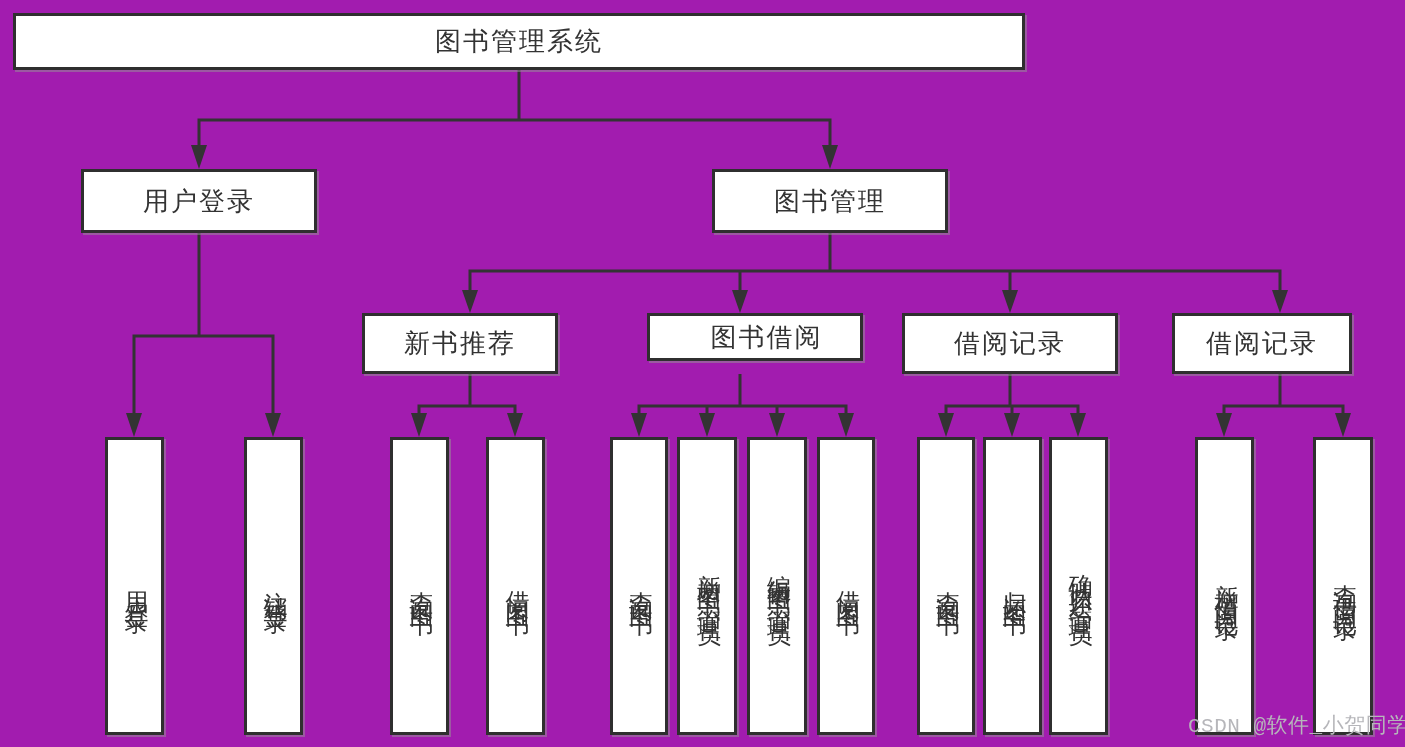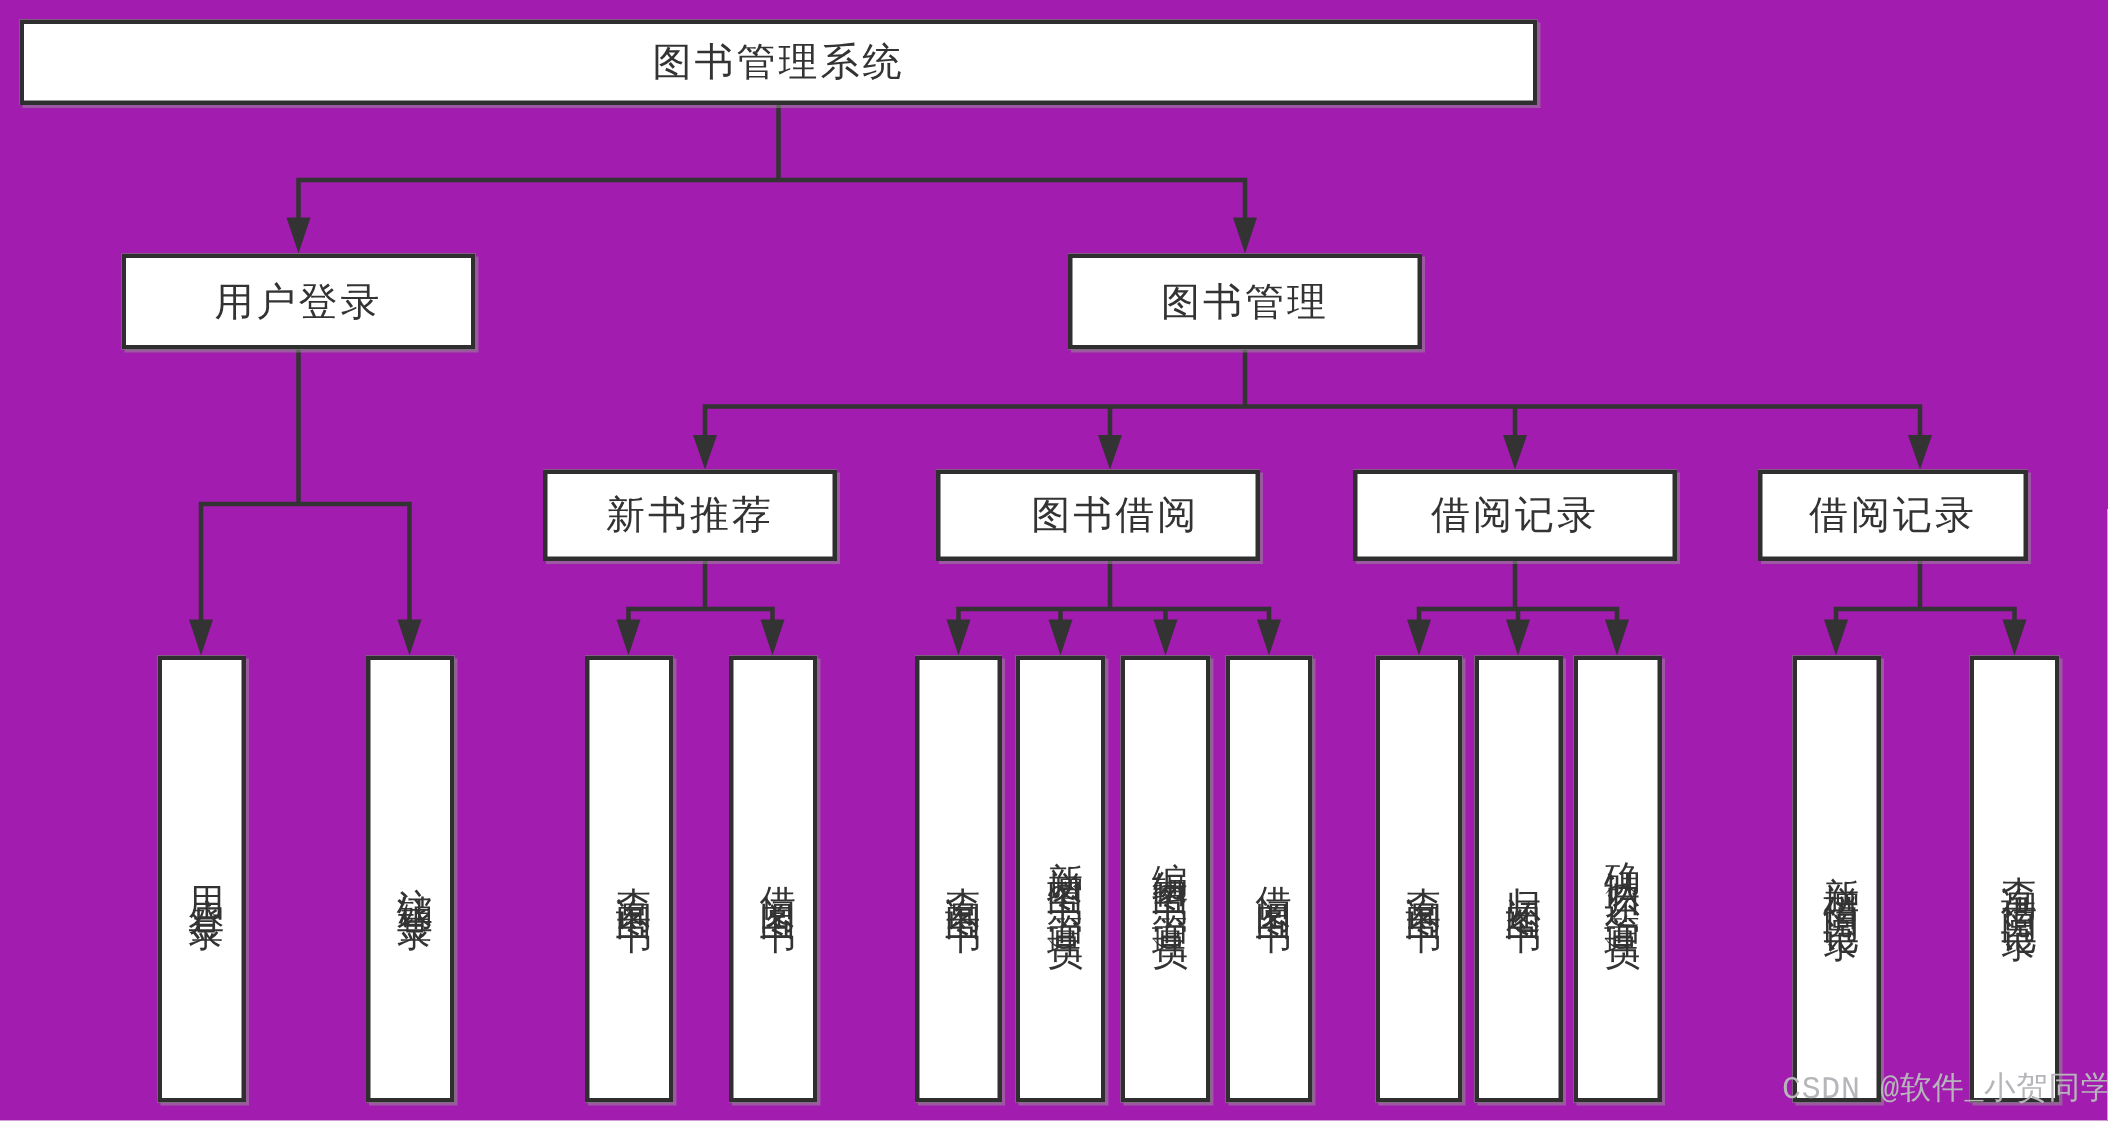"图书借阅" div.hbox { height: 61px -> 48px; left: 624px -> 647px }
